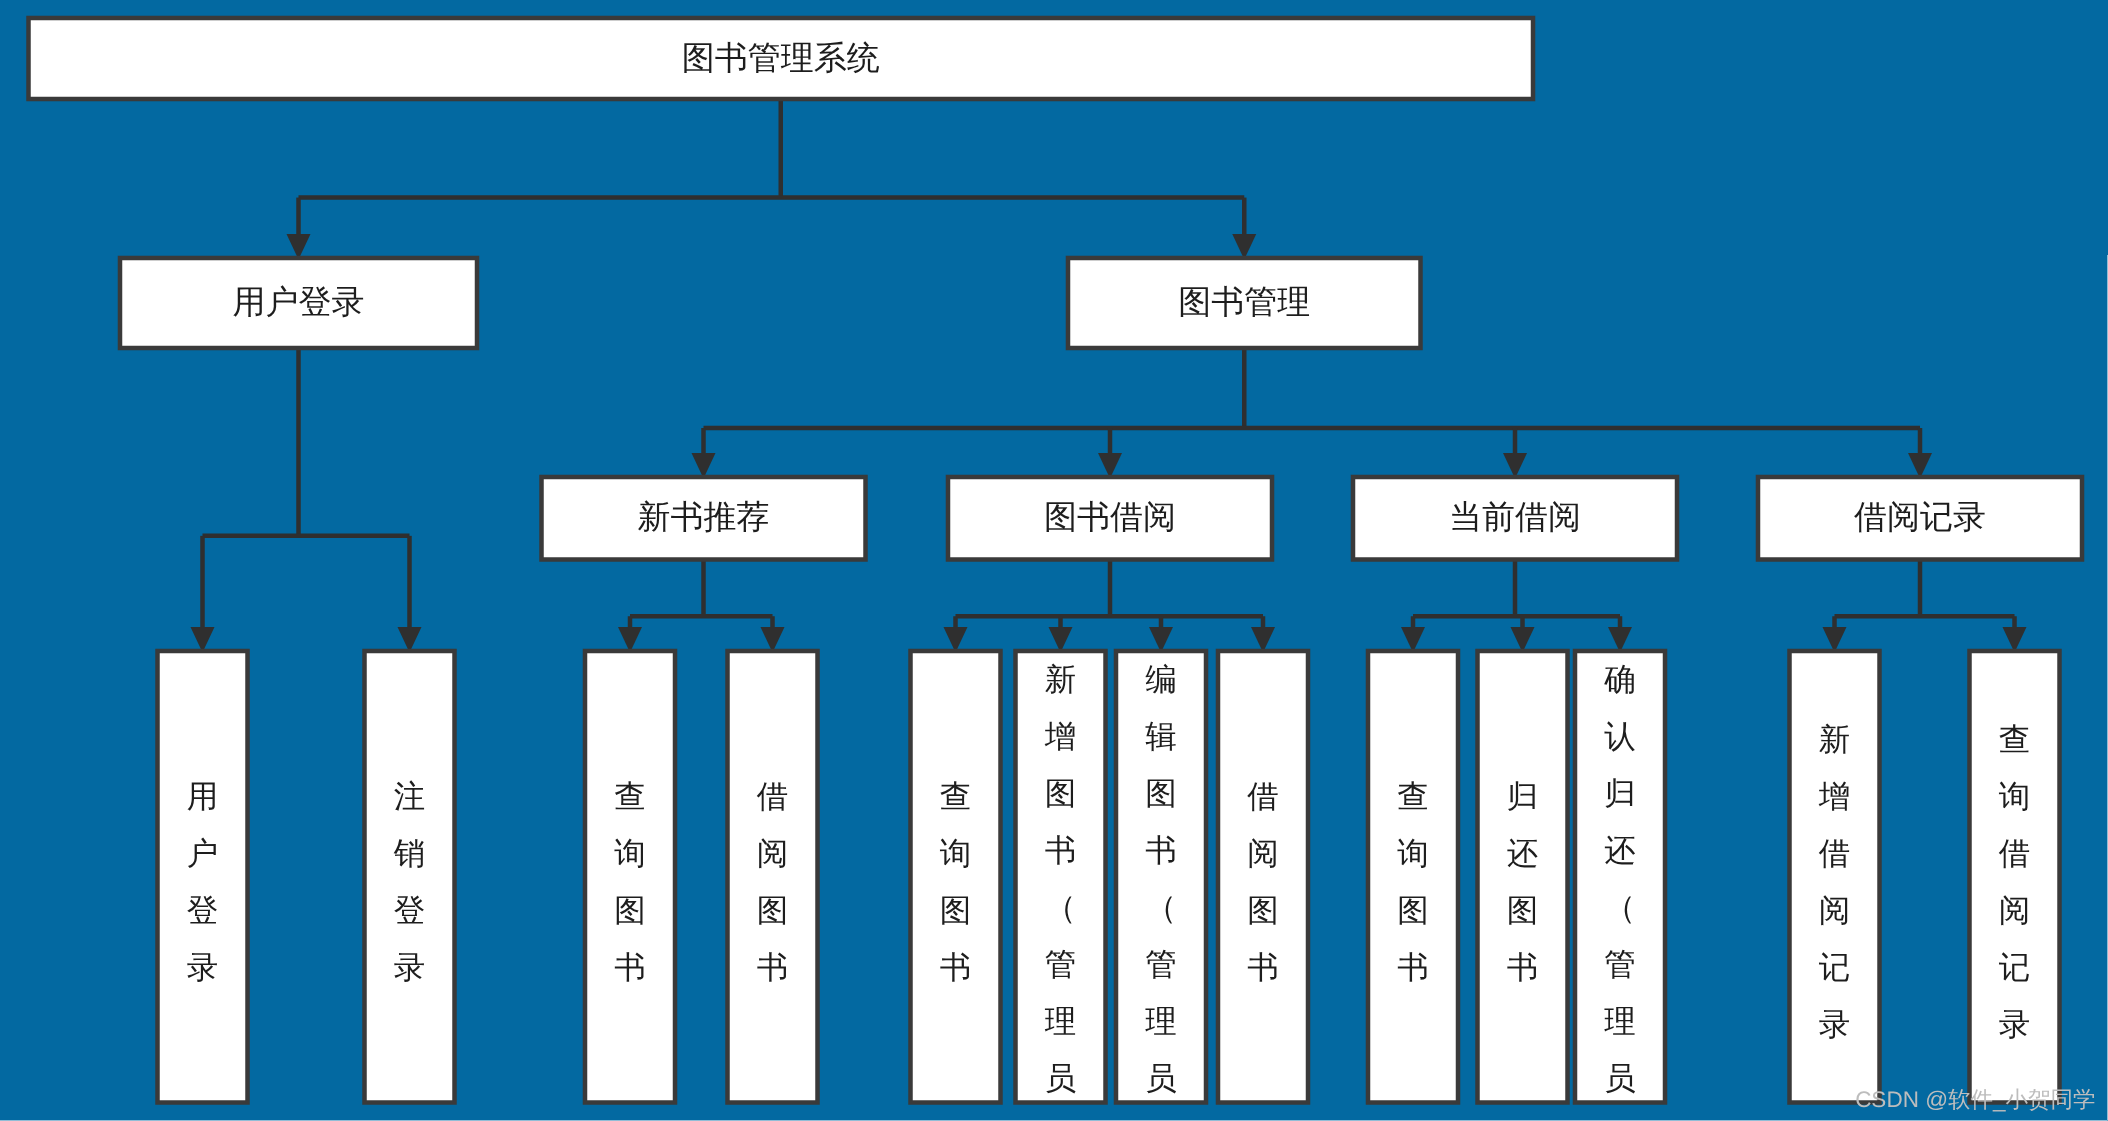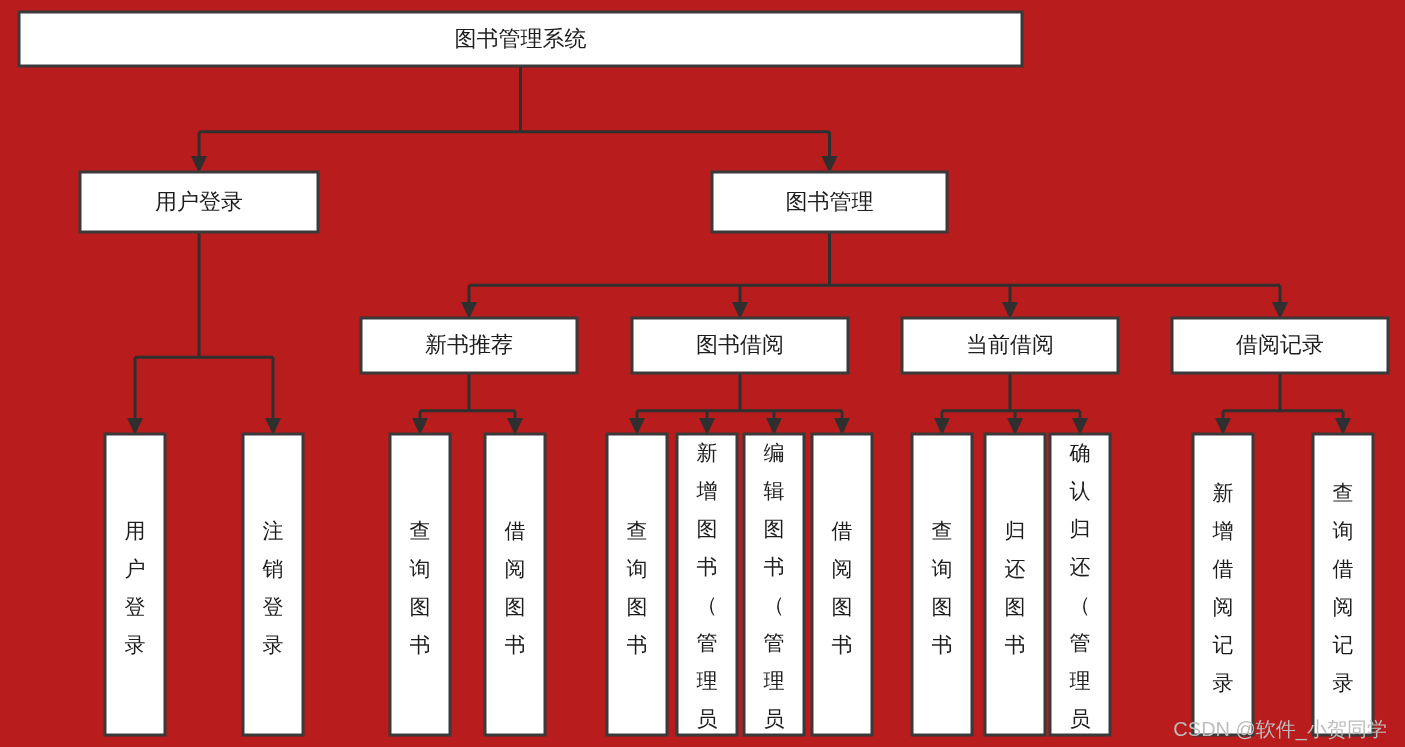"图书管理系统" #diagram-root { background: #b91c1c -> #0369a1 }
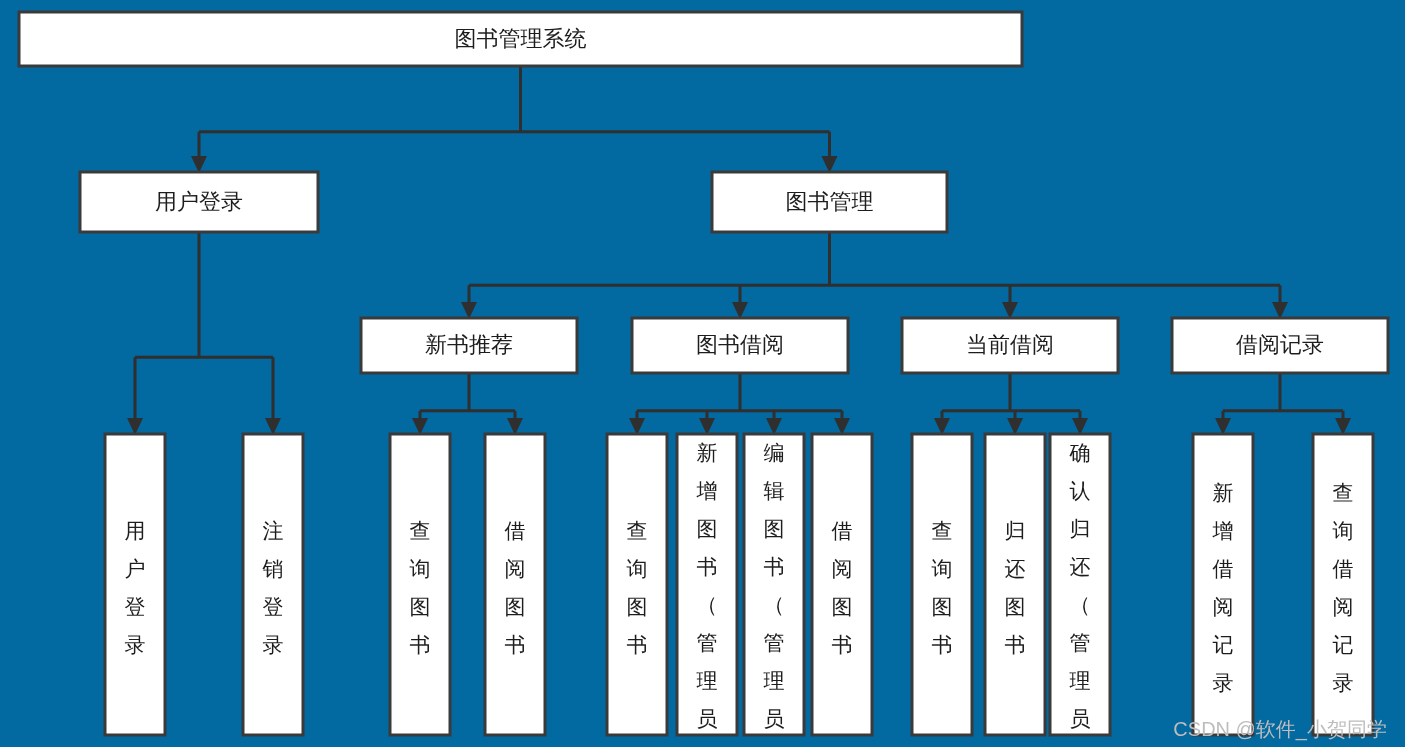"CSDN @软件_小贺同学" .watermark-text { font-size: 20px -> 15px; right: 18px -> 8px }
